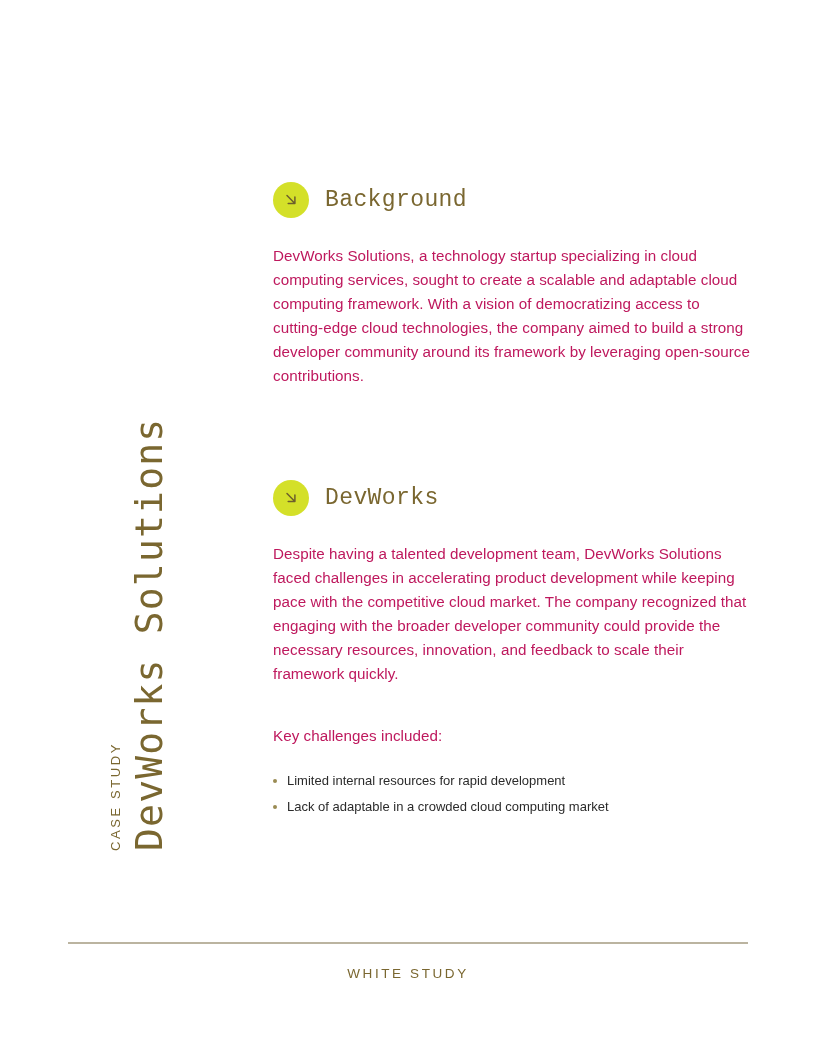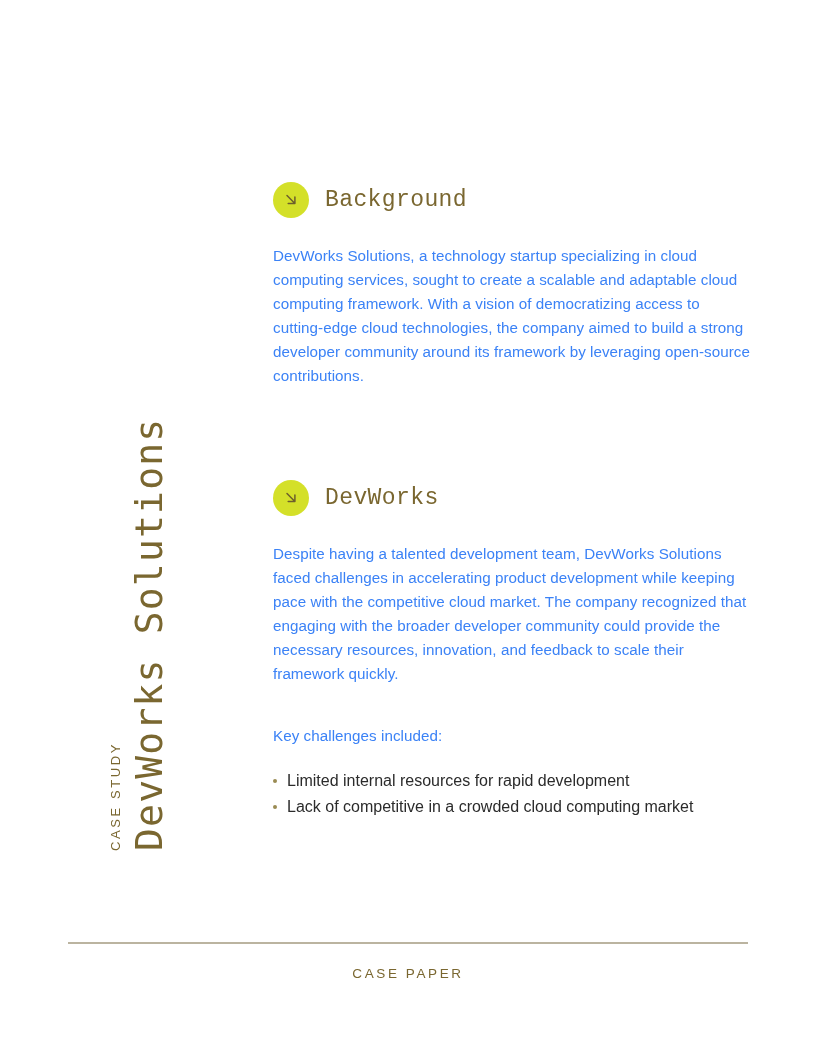"DevWorks Solutions, a technology startup" .body-text { color: #3b82f6 -> #be185d }
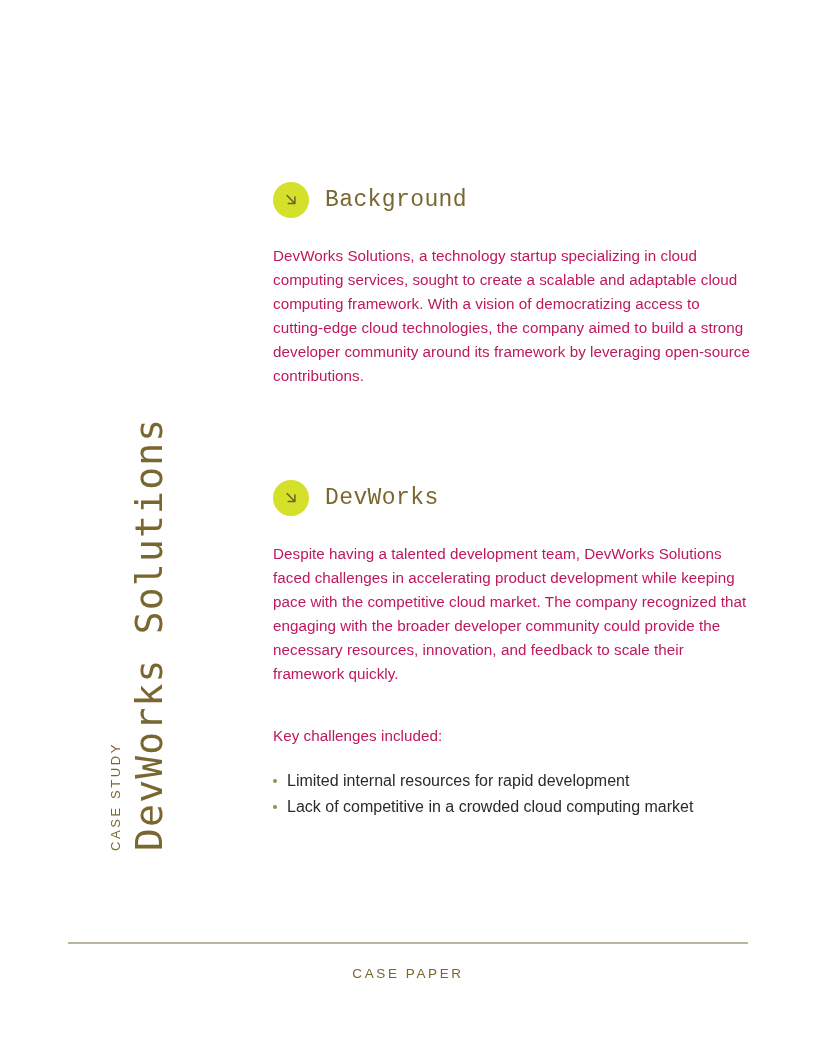"Limited internal resources for rapid" .bullets li { font-size: 16px -> 13px }
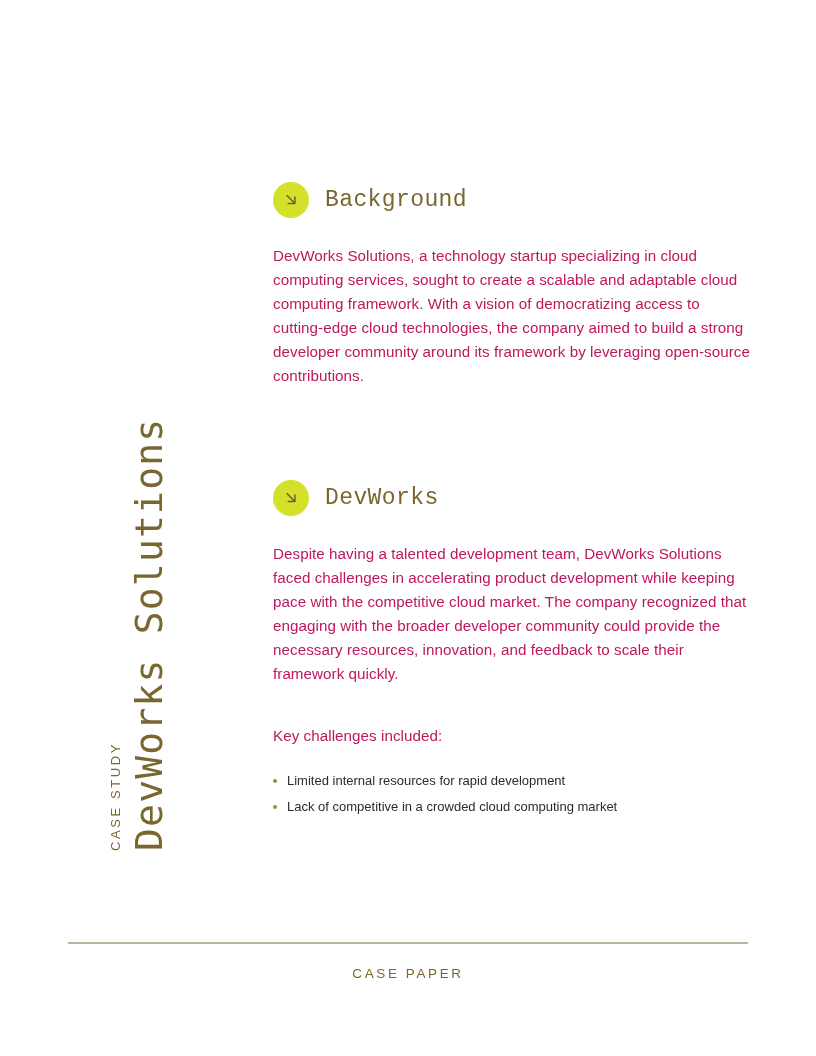"Lack of competitive in a" span { text: competitive -> adaptable }
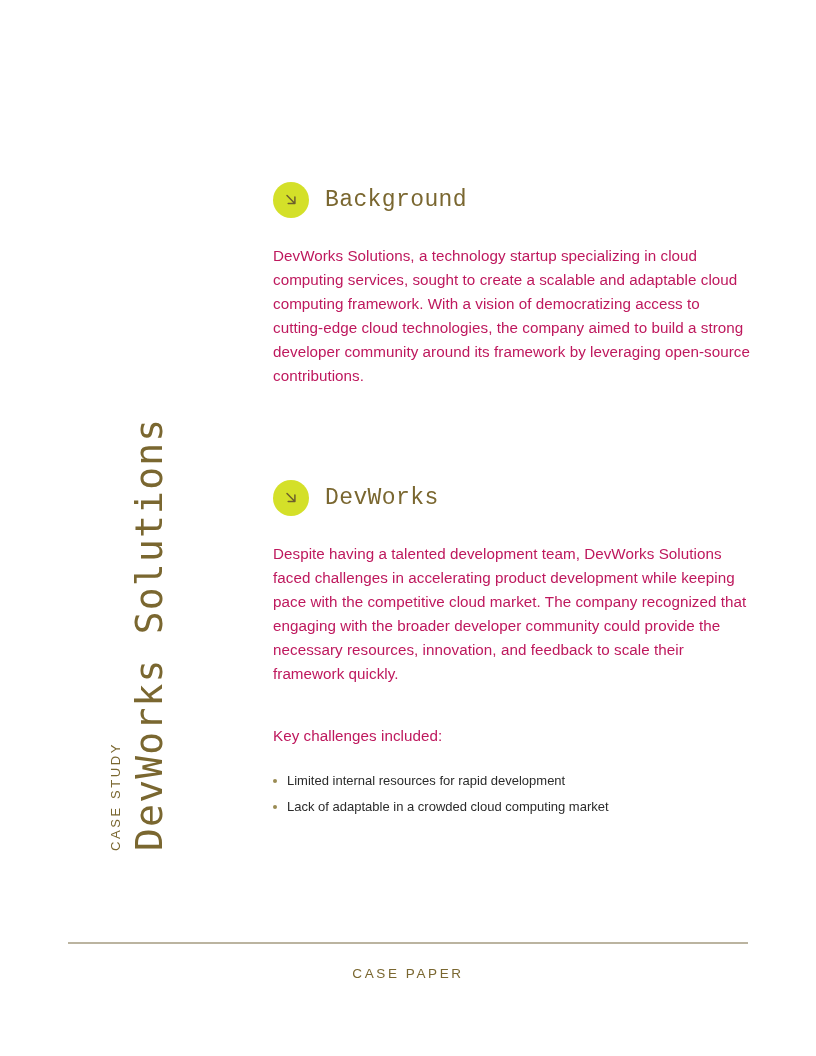"CASE PAPER" div.footer-label { text: CASE PAPER -> WHITE STUDY }
